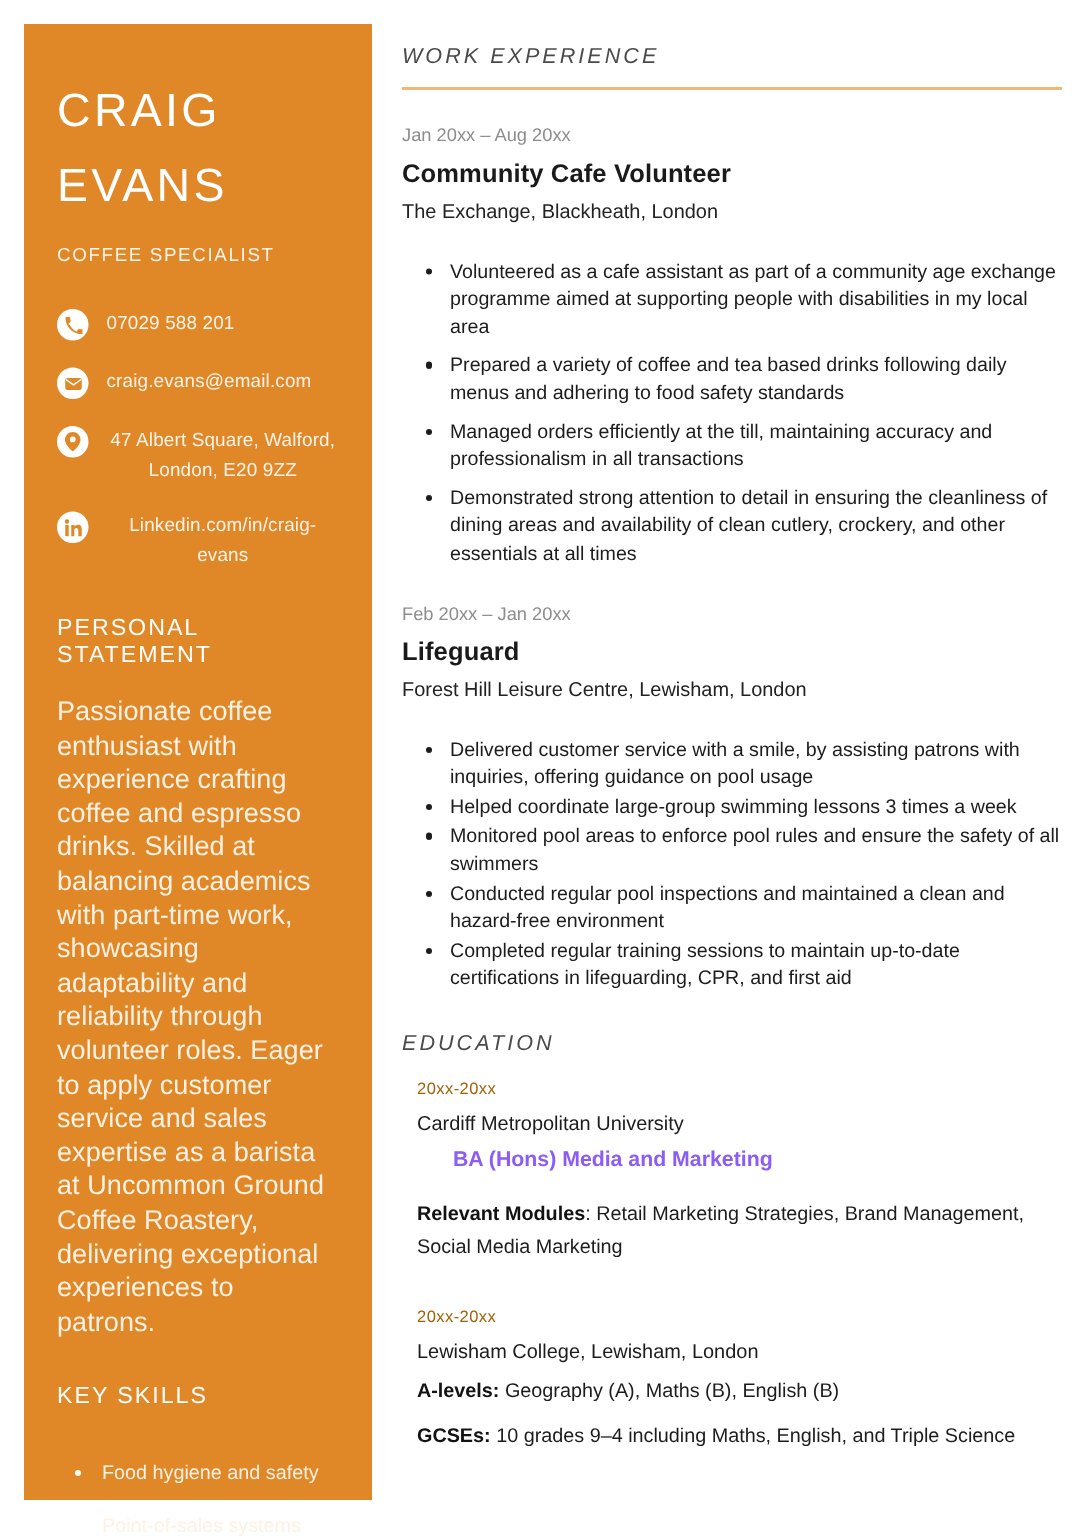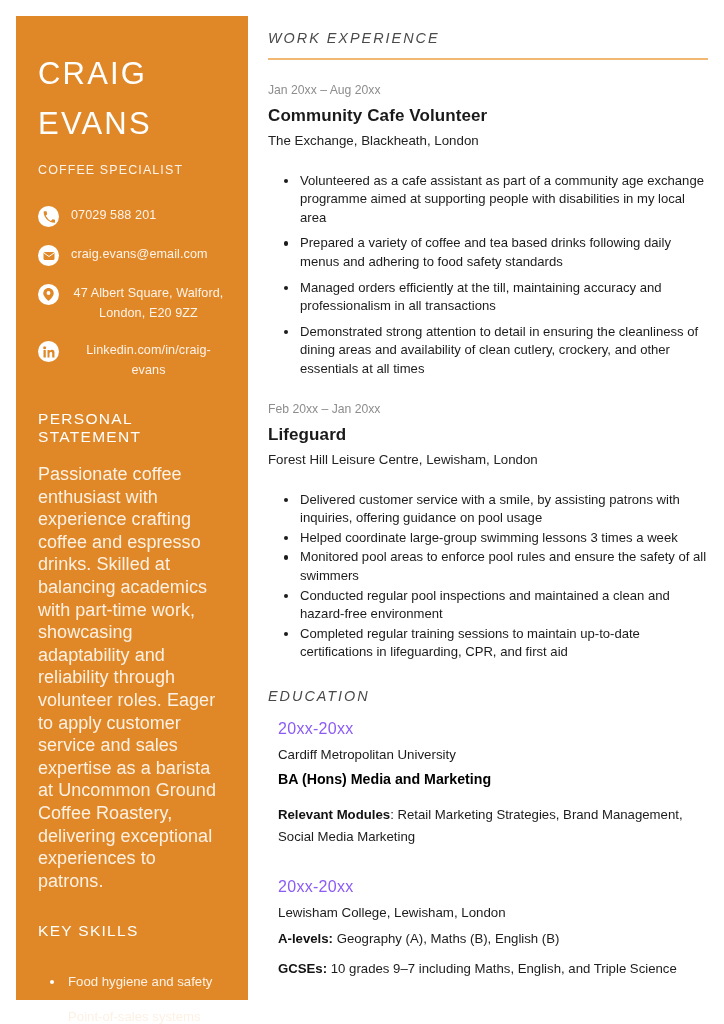"20xx-20xx" .edu-date { color: #8b5cf6 -> #a16207; font-size: 16px -> 11px }
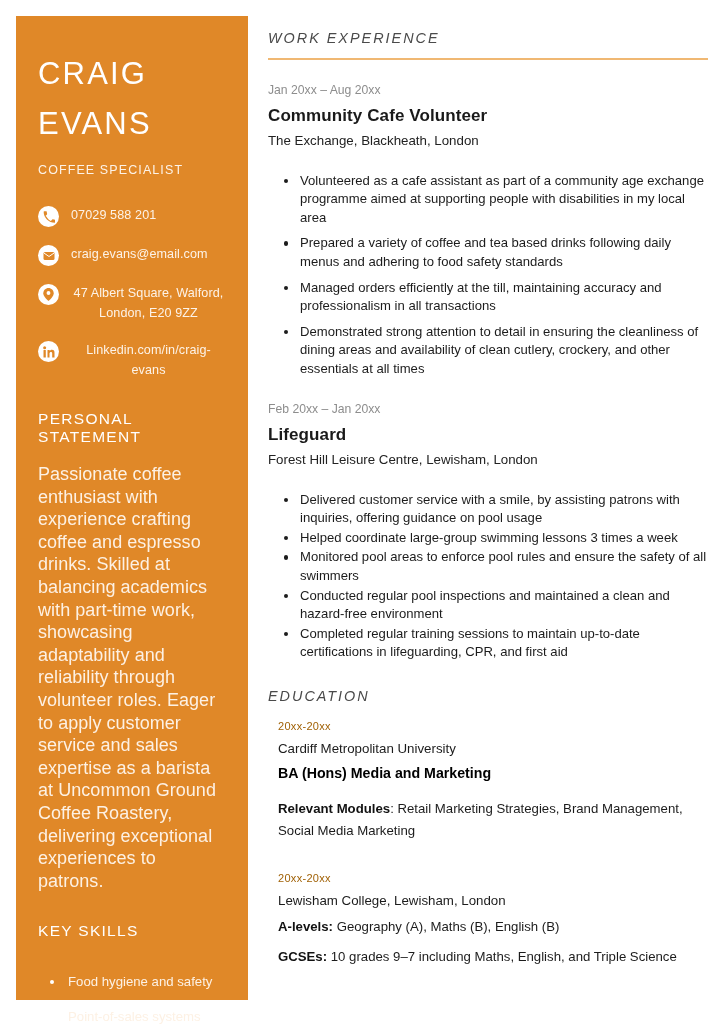"BA (Hons) Media and Marketing" .edu-degree { color: #000000 -> #8b5cf6; margin-left: none -> 24px }
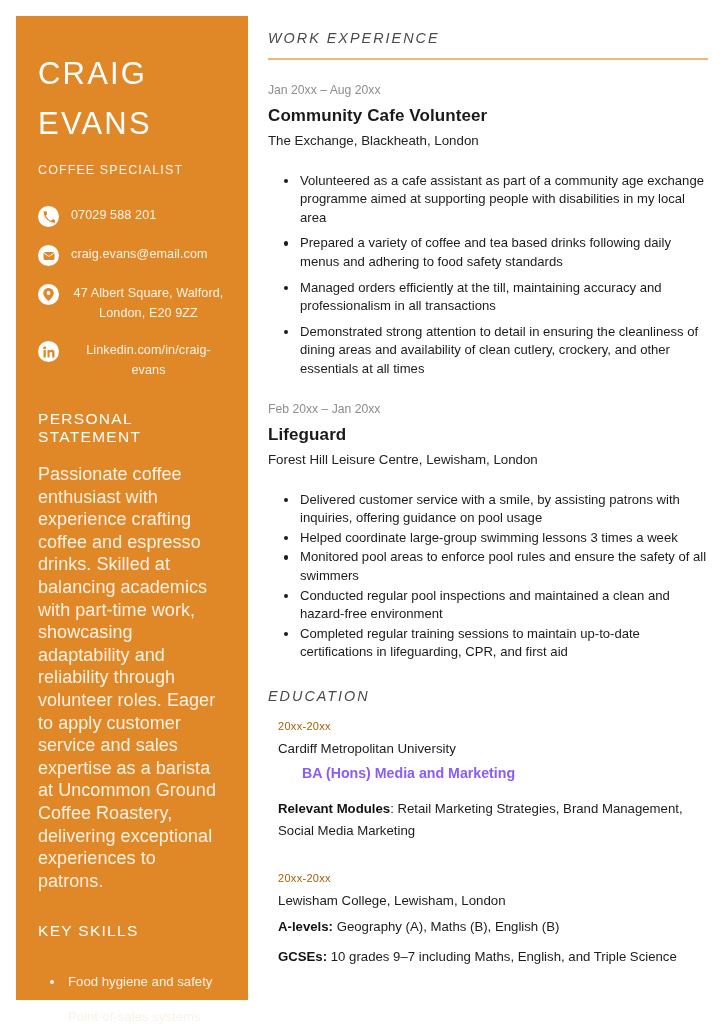"10 grades 9–7 including Maths," span { text: 7 -> 4 }
